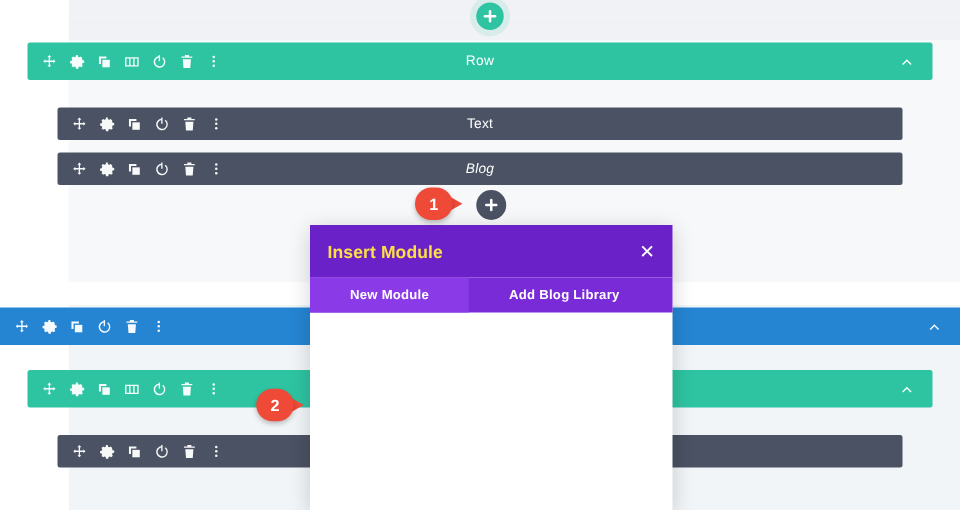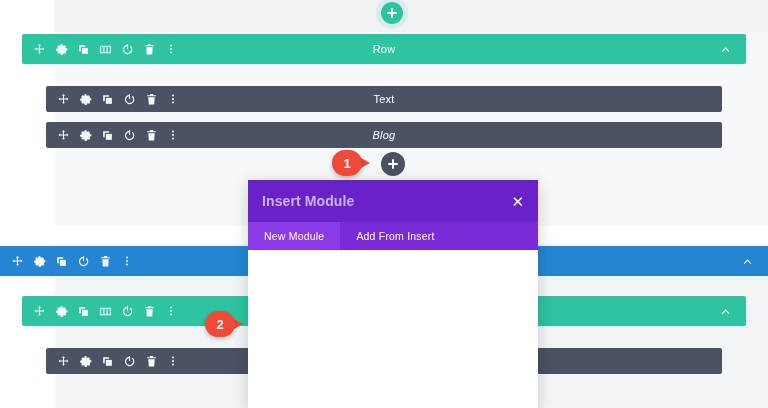"Insert Module" .modal-title { color: #c4b5fd -> #fde047 }
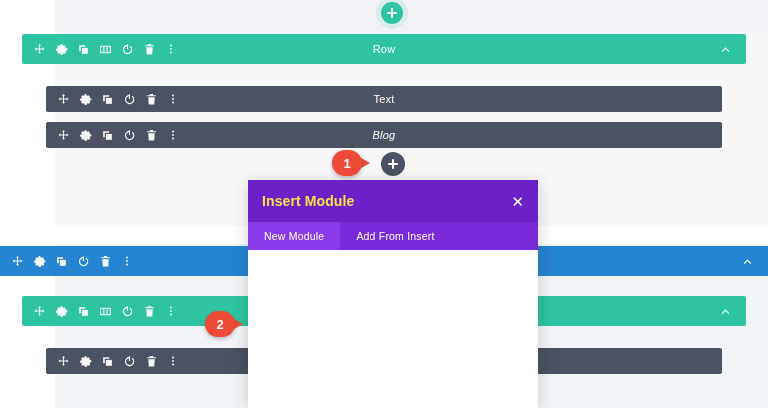"New Module" .tab { font-weight: normal -> bold; padding: 0 16px -> 0 32px }
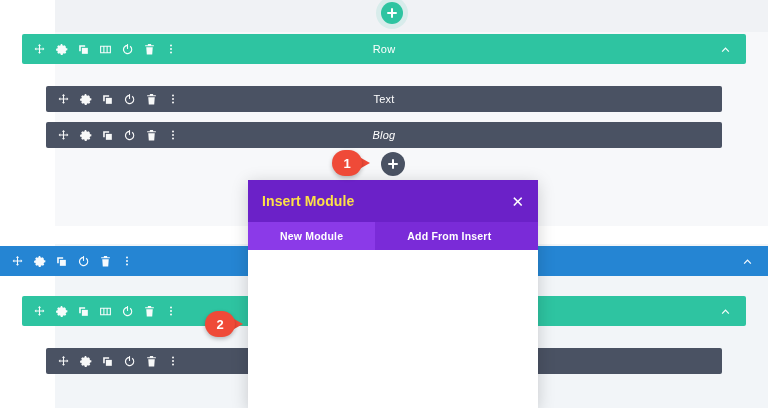"Add From Insert" div.tab { text: From Insert -> Blog Library }
